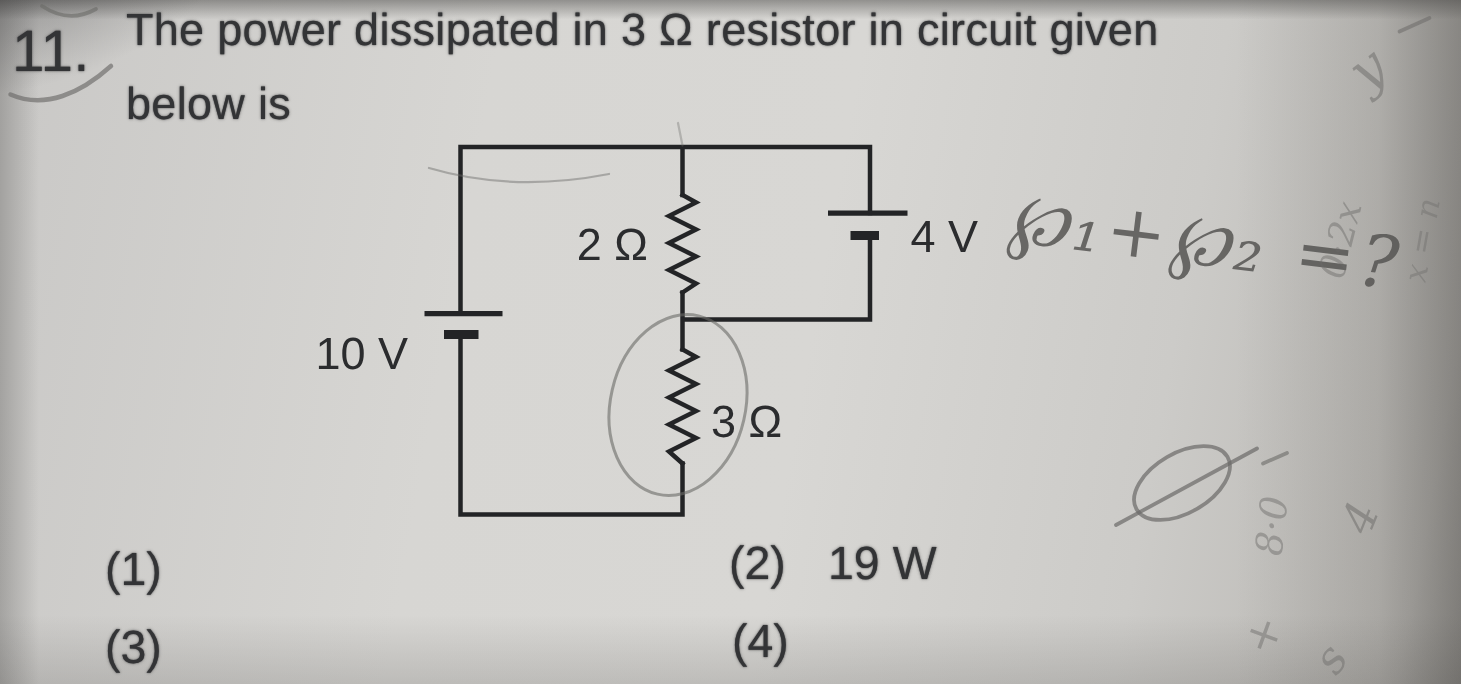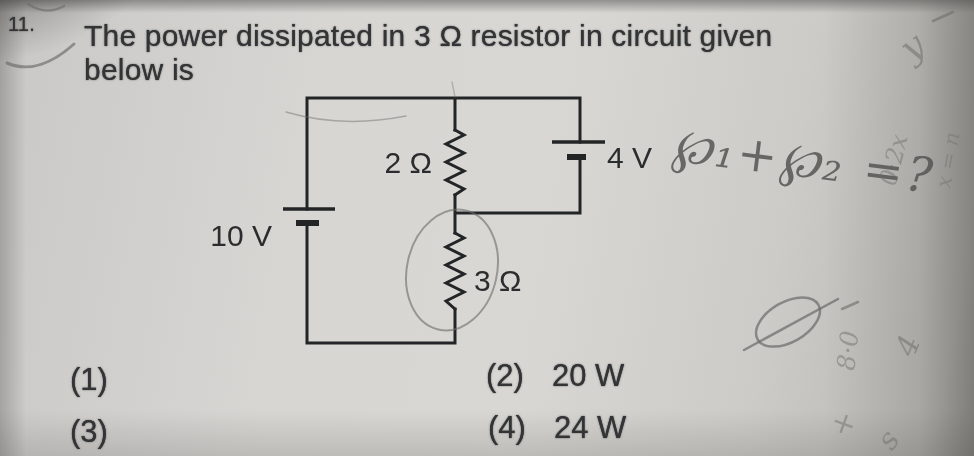"11." .qnum { font-size: 20px -> 39px }
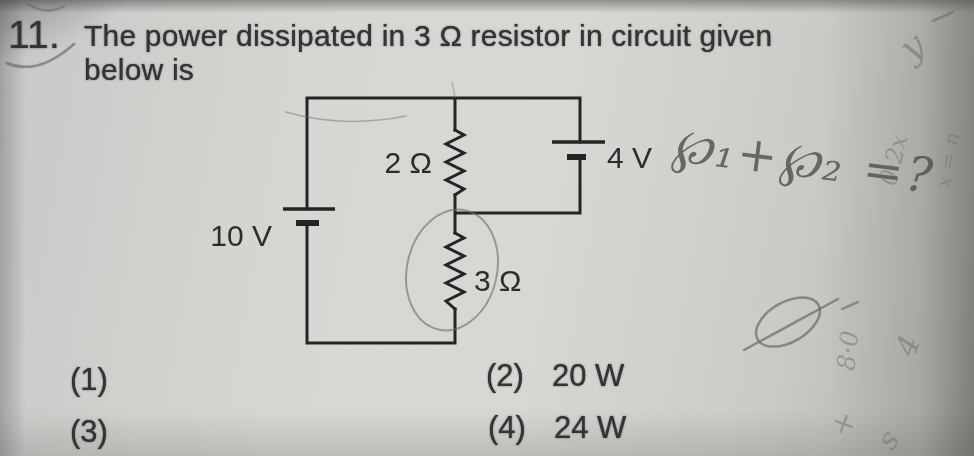"The power dissipated in 3" .qline1 { top: 19px -> 4px }
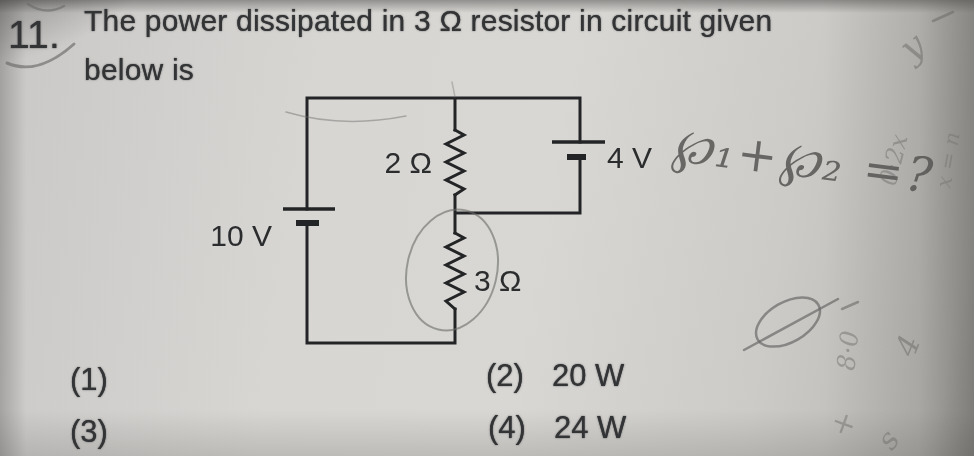"20 W" span.val { text: 20 -> 19 }
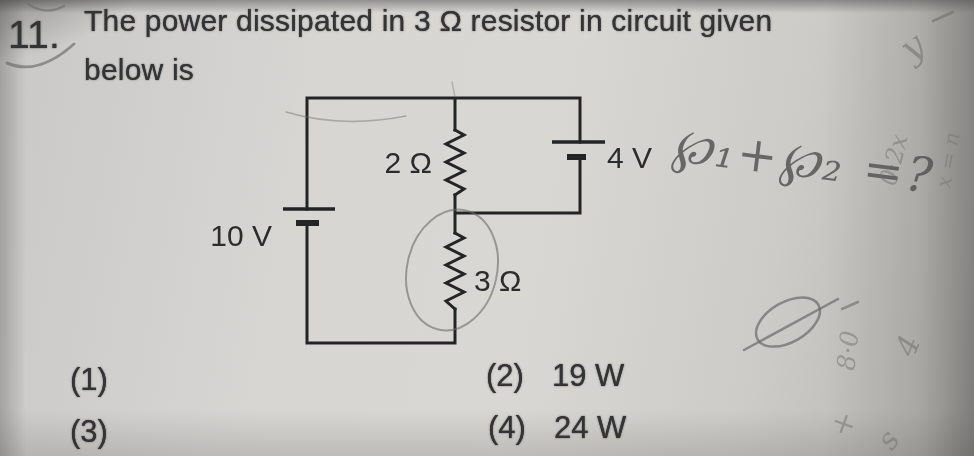"24 W" span.val { html: <span>24 W</span> -> none }
